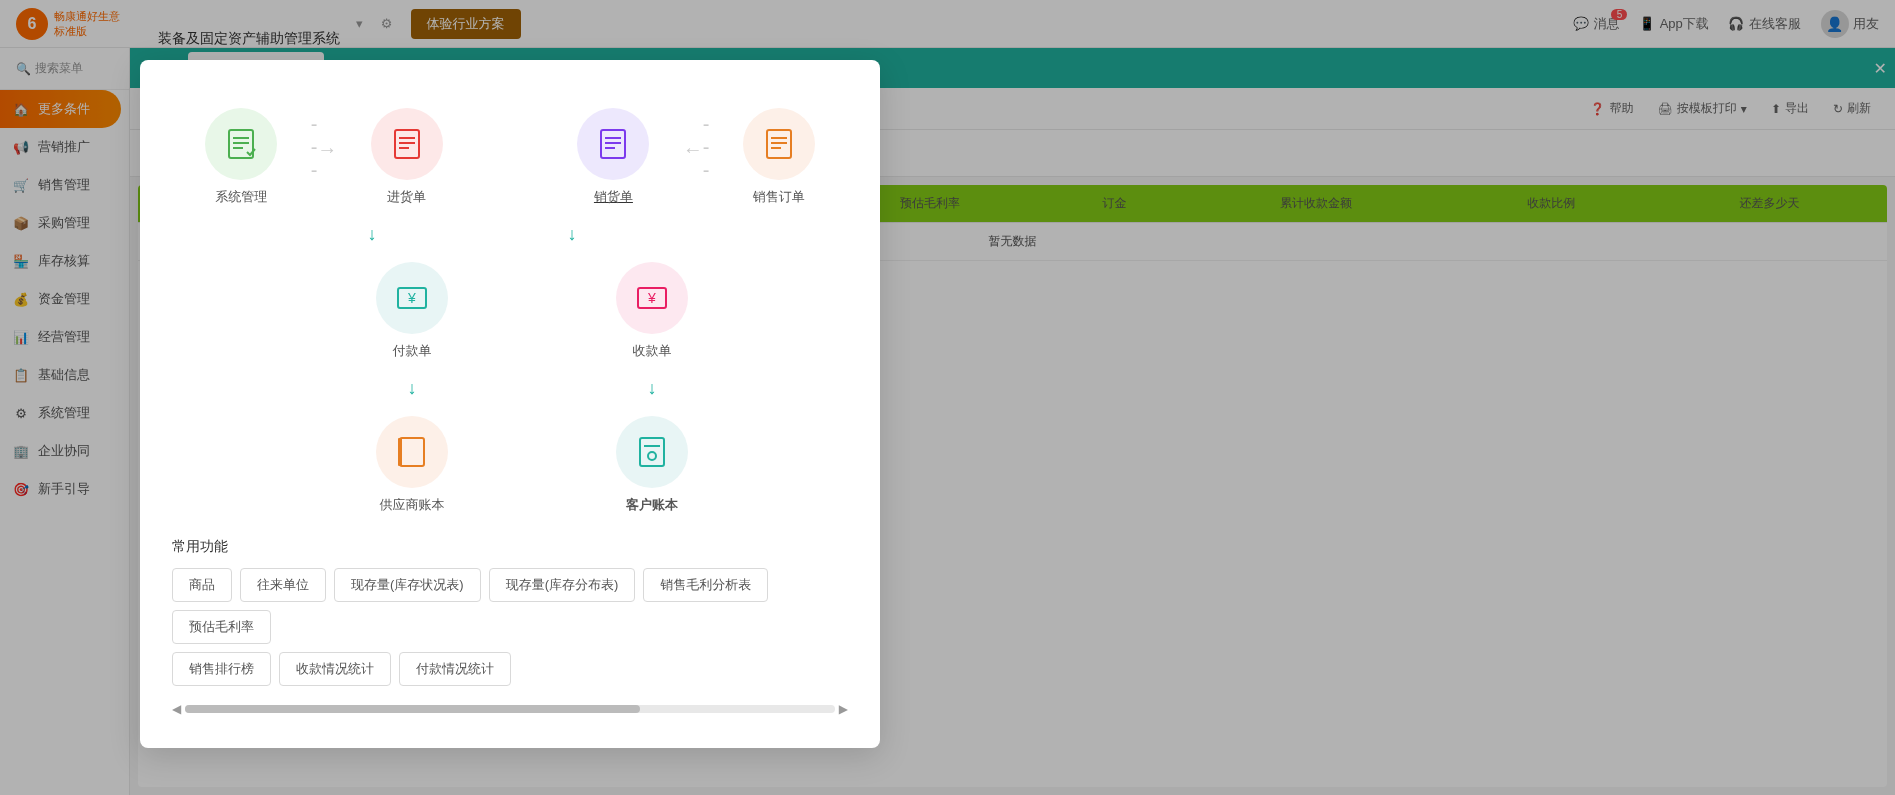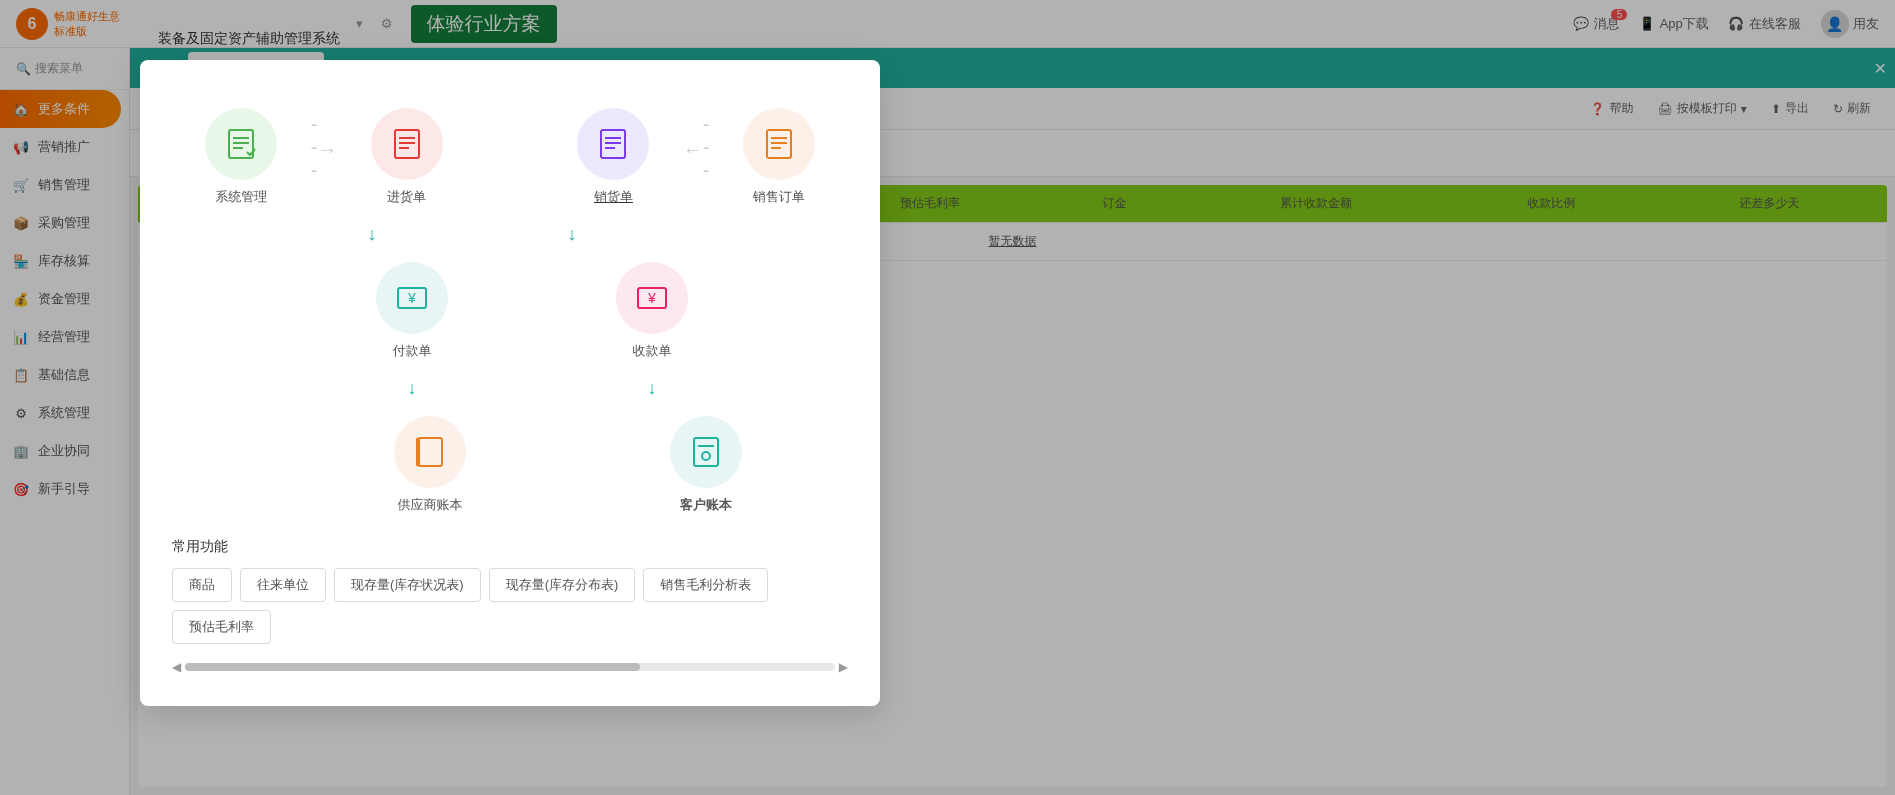"体验行业方案" .experience-btn { background: #15803d -> #a16207; font-size: 19px -> 13px }
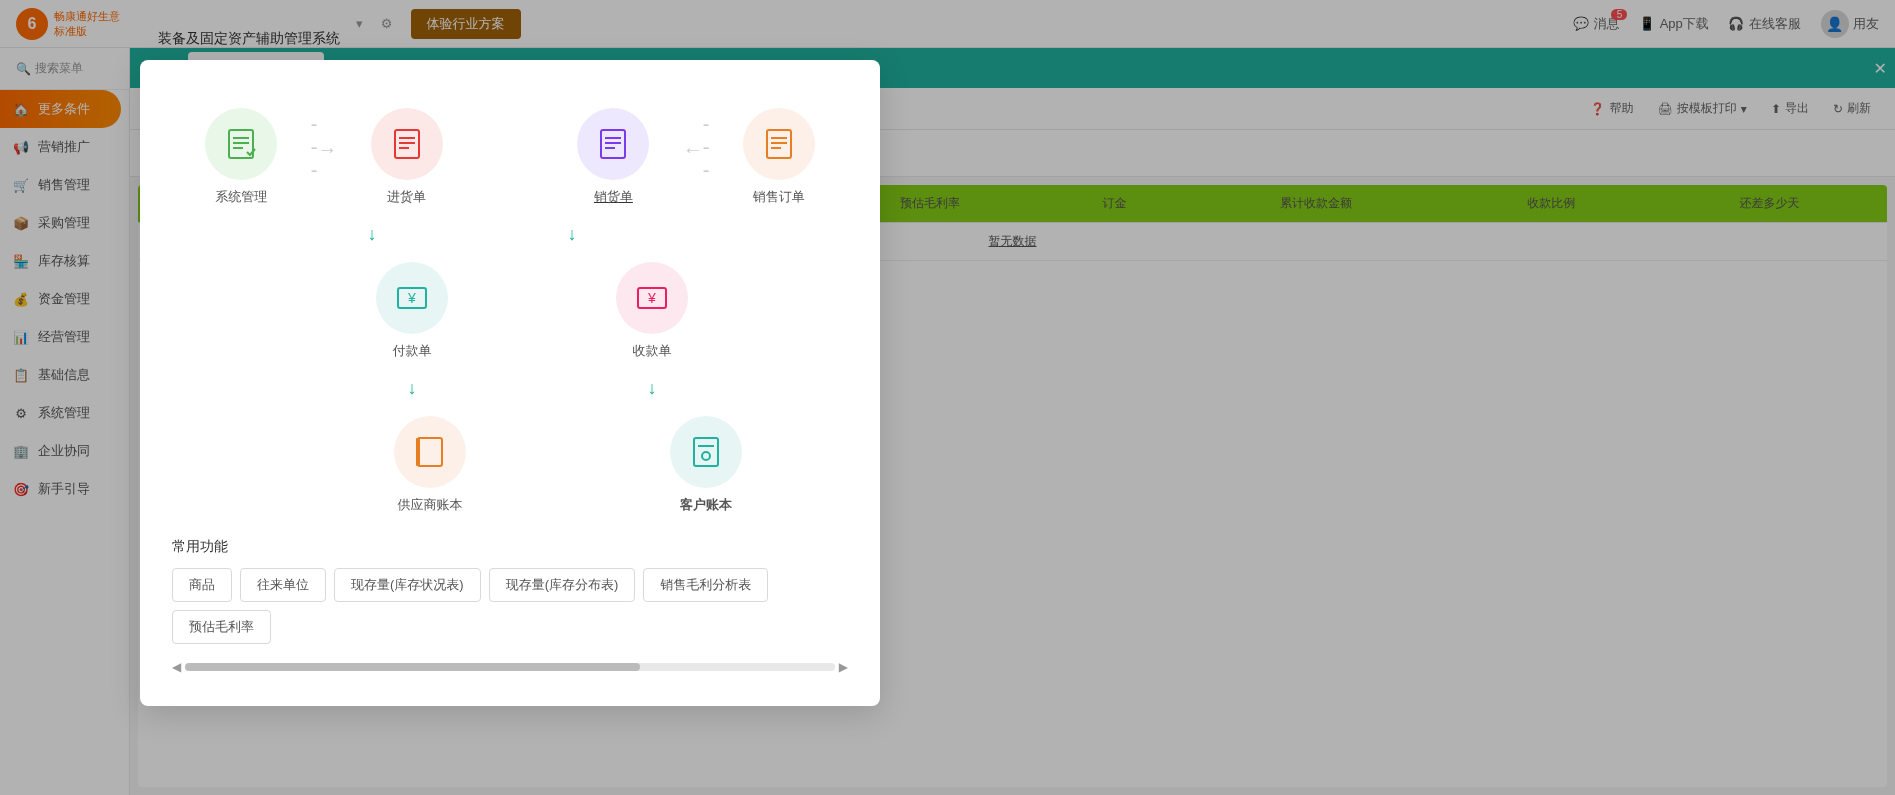"暂无数据" .data-table td { text-decoration: underline -> none }
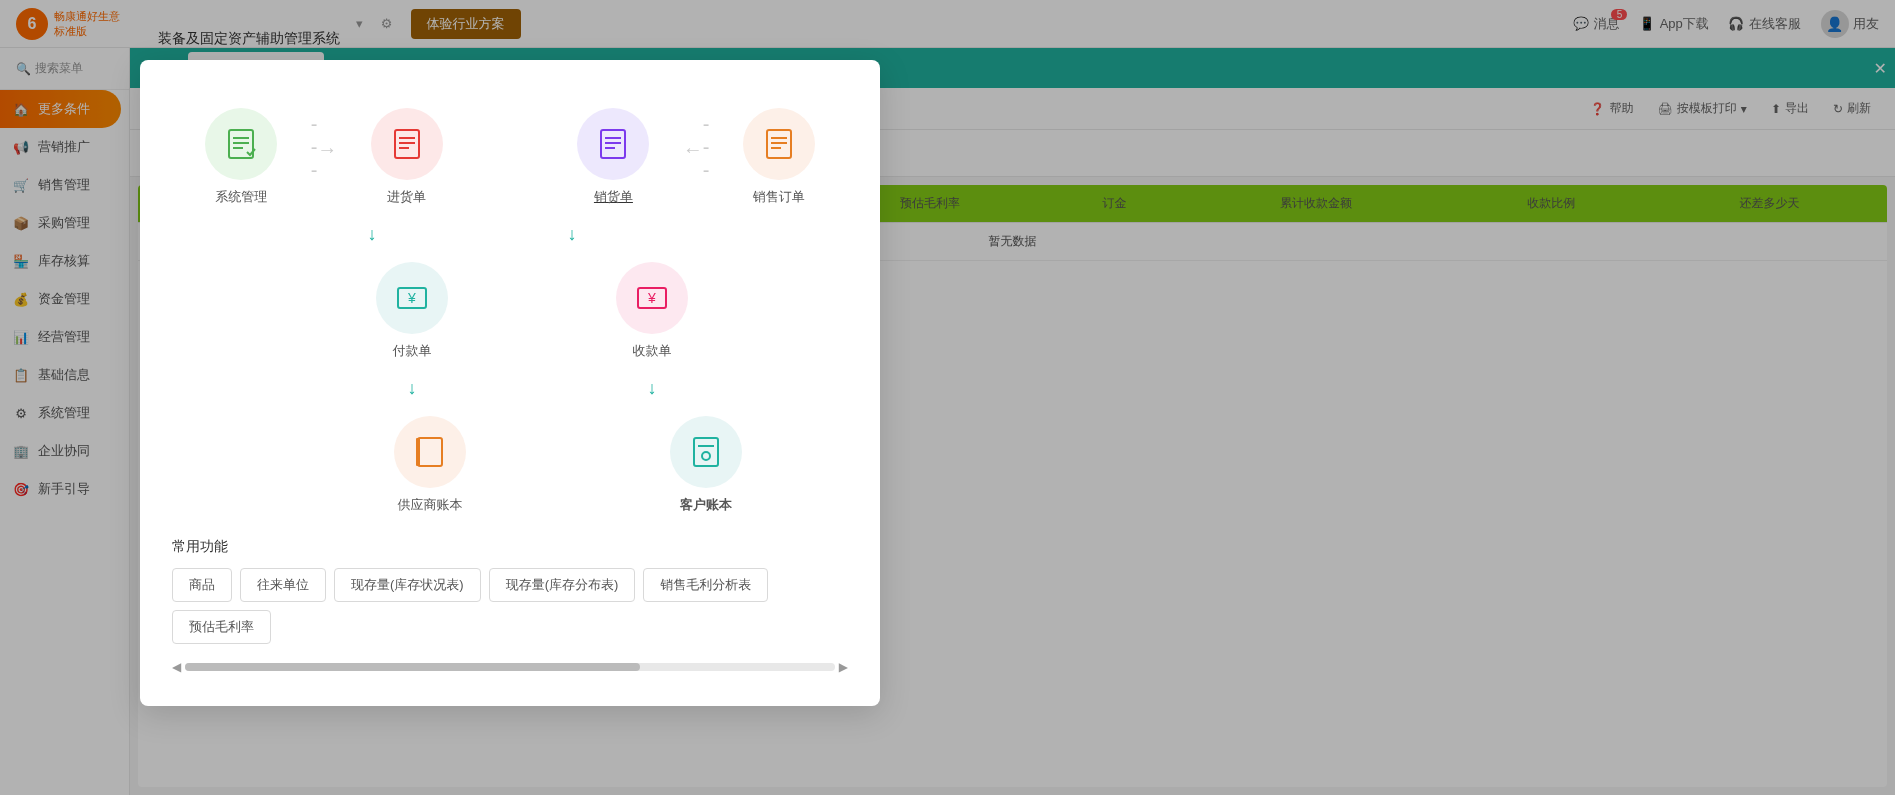"供应商账本" div { gap: 18px -> 0 }
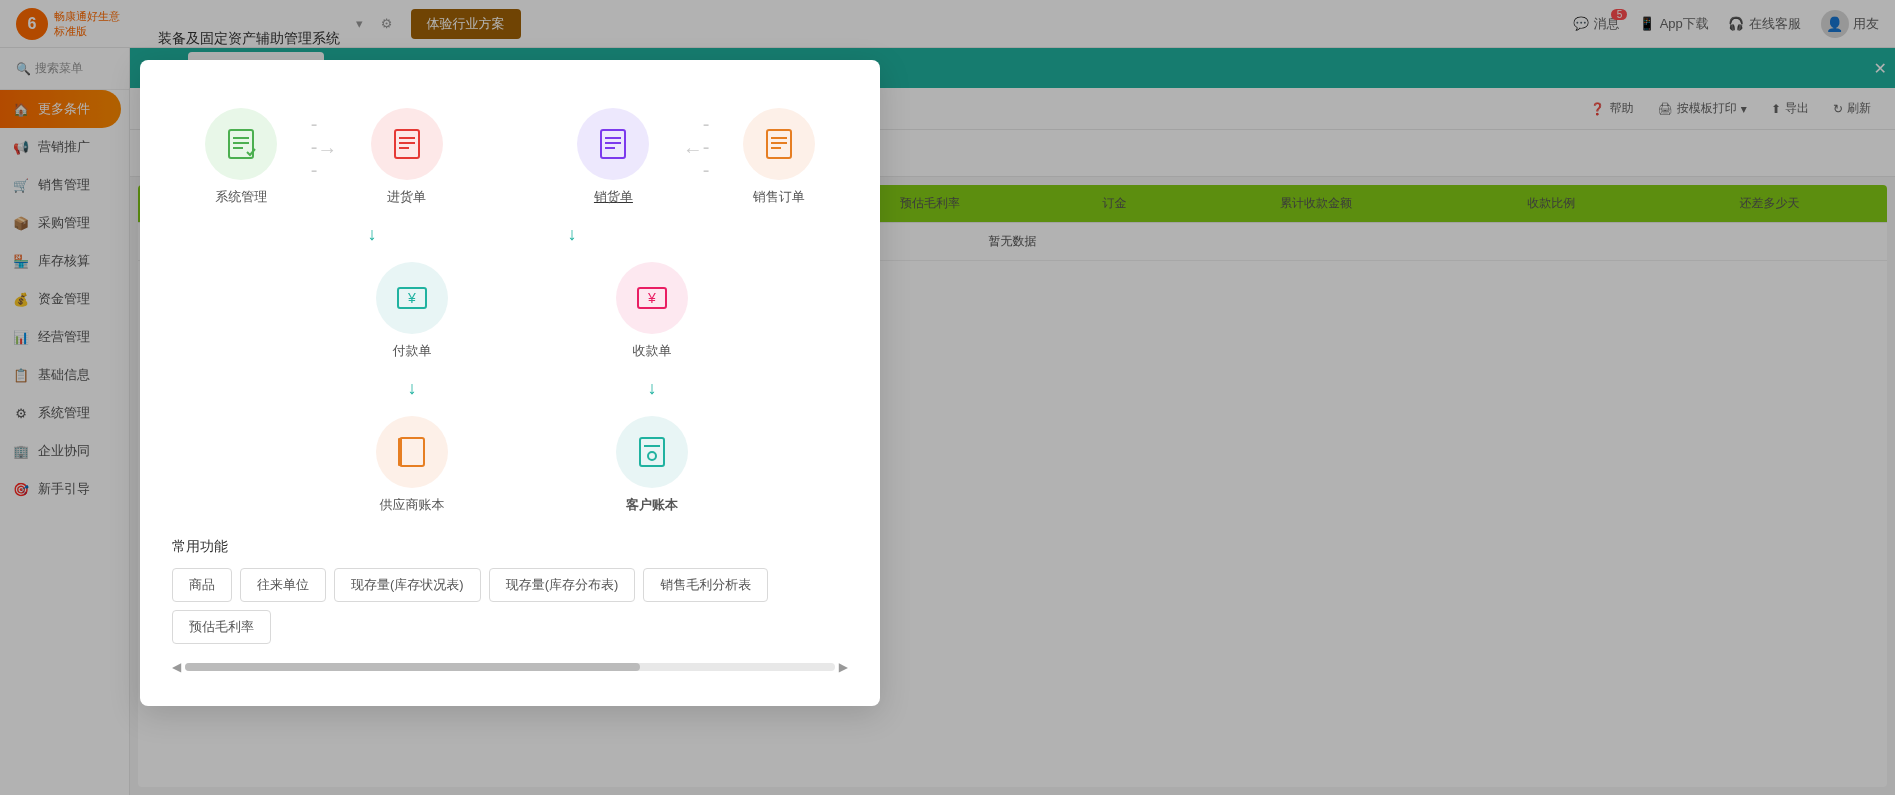"销售排行榜" div.function-buttons { html: none -> <div> <button>销售排行榜</button> <button>收款情况统计</button> <button>付款情况统计</button> </div> }
